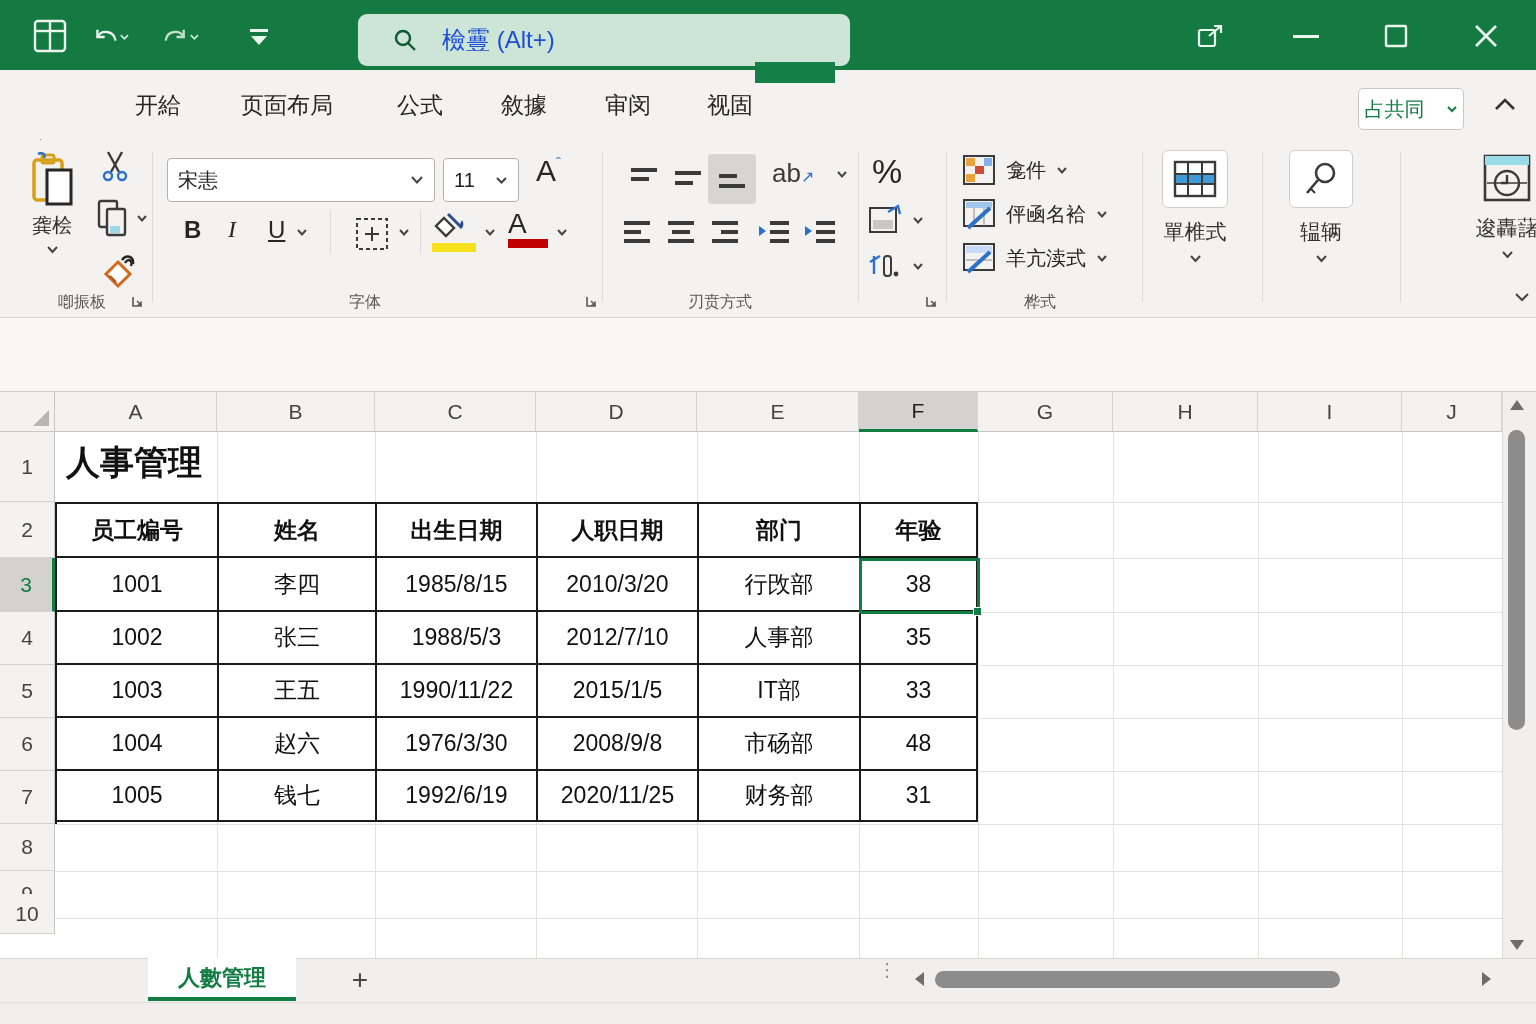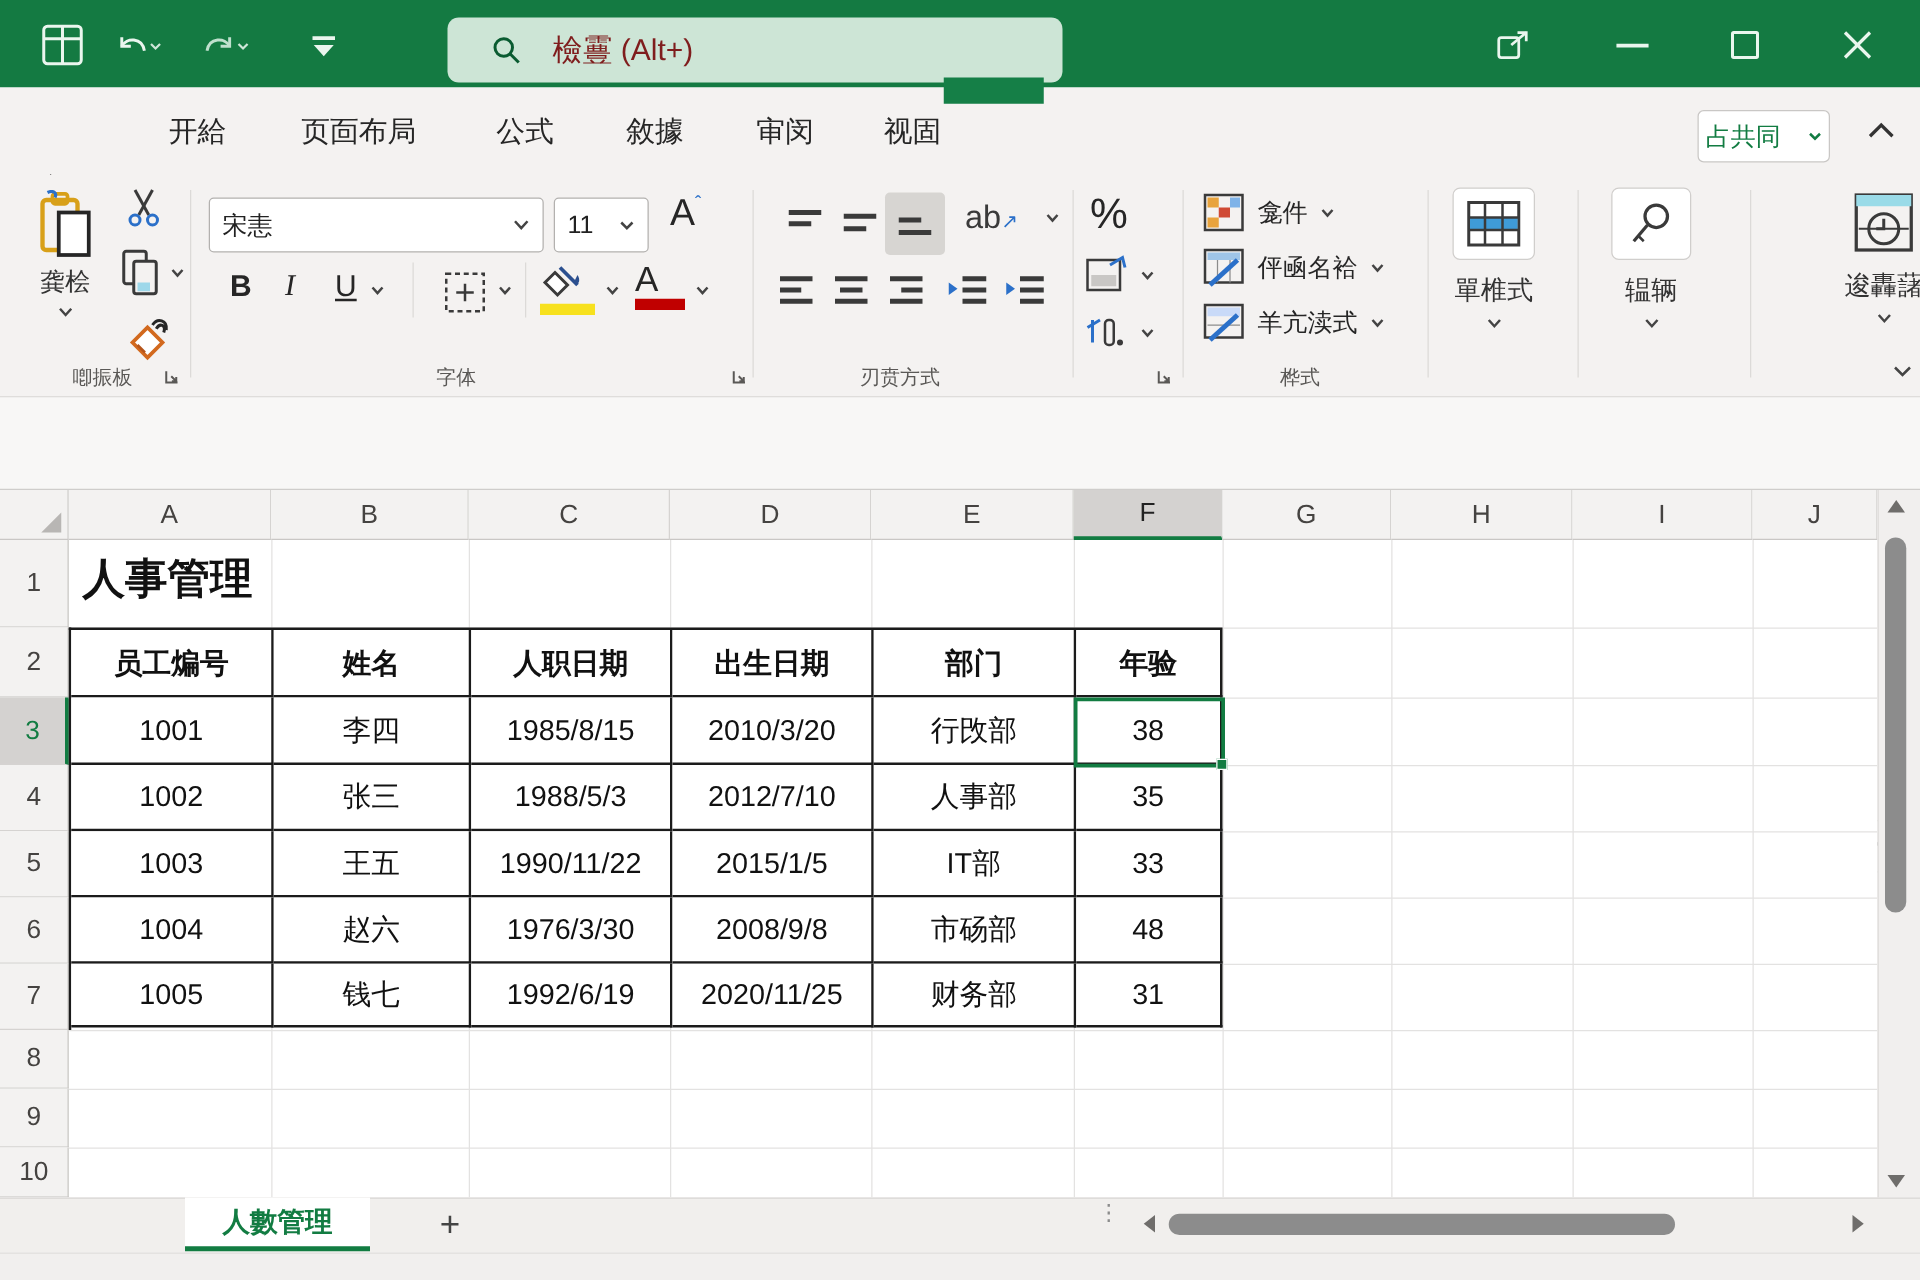"檢霻 (Alt+)" #search-pill { color: #7f1d1d -> #1d4ed8 }
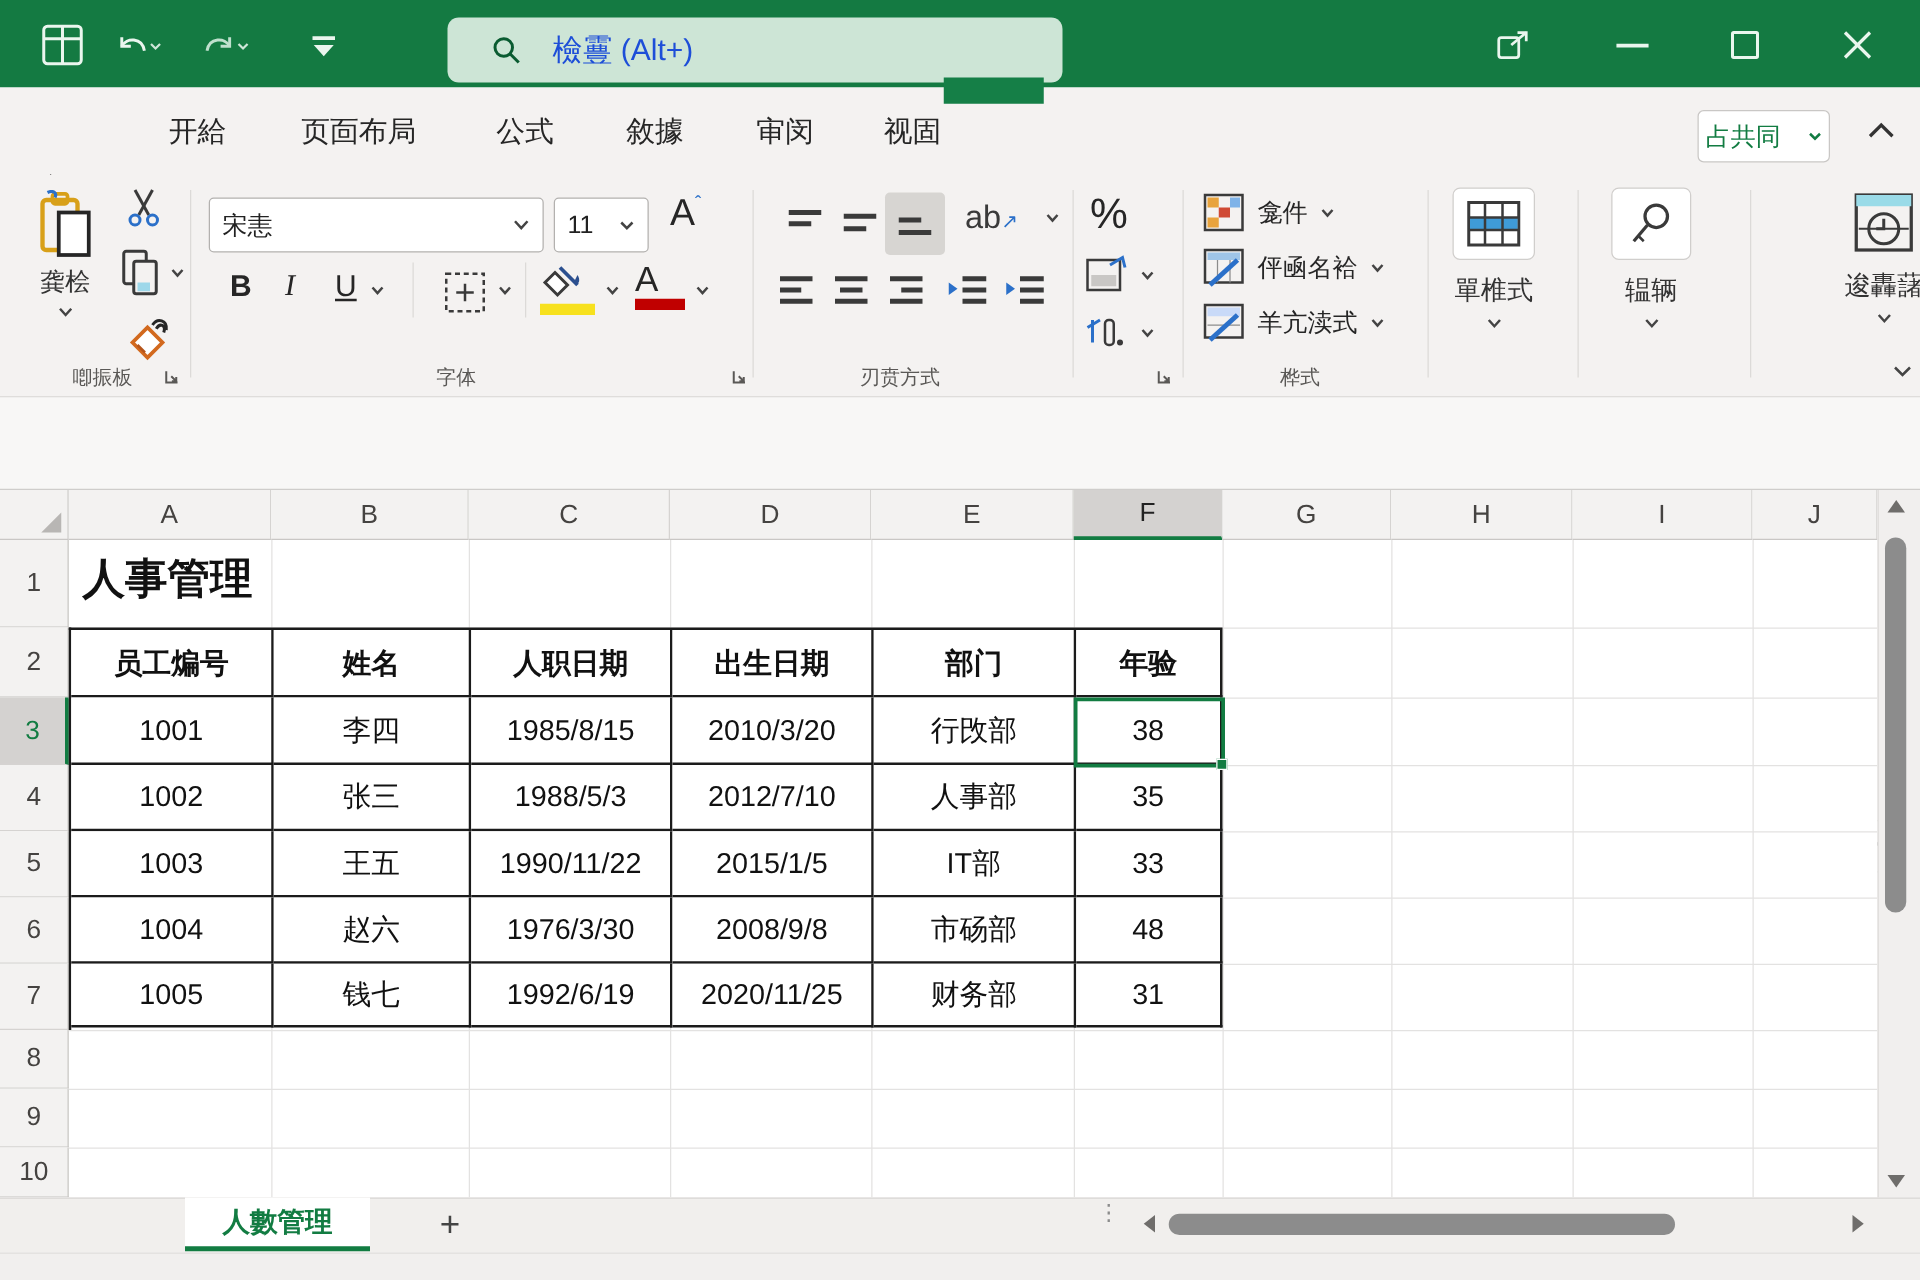"人职日期" div.tc { order: before "出生日期" -> after "出生日期" }
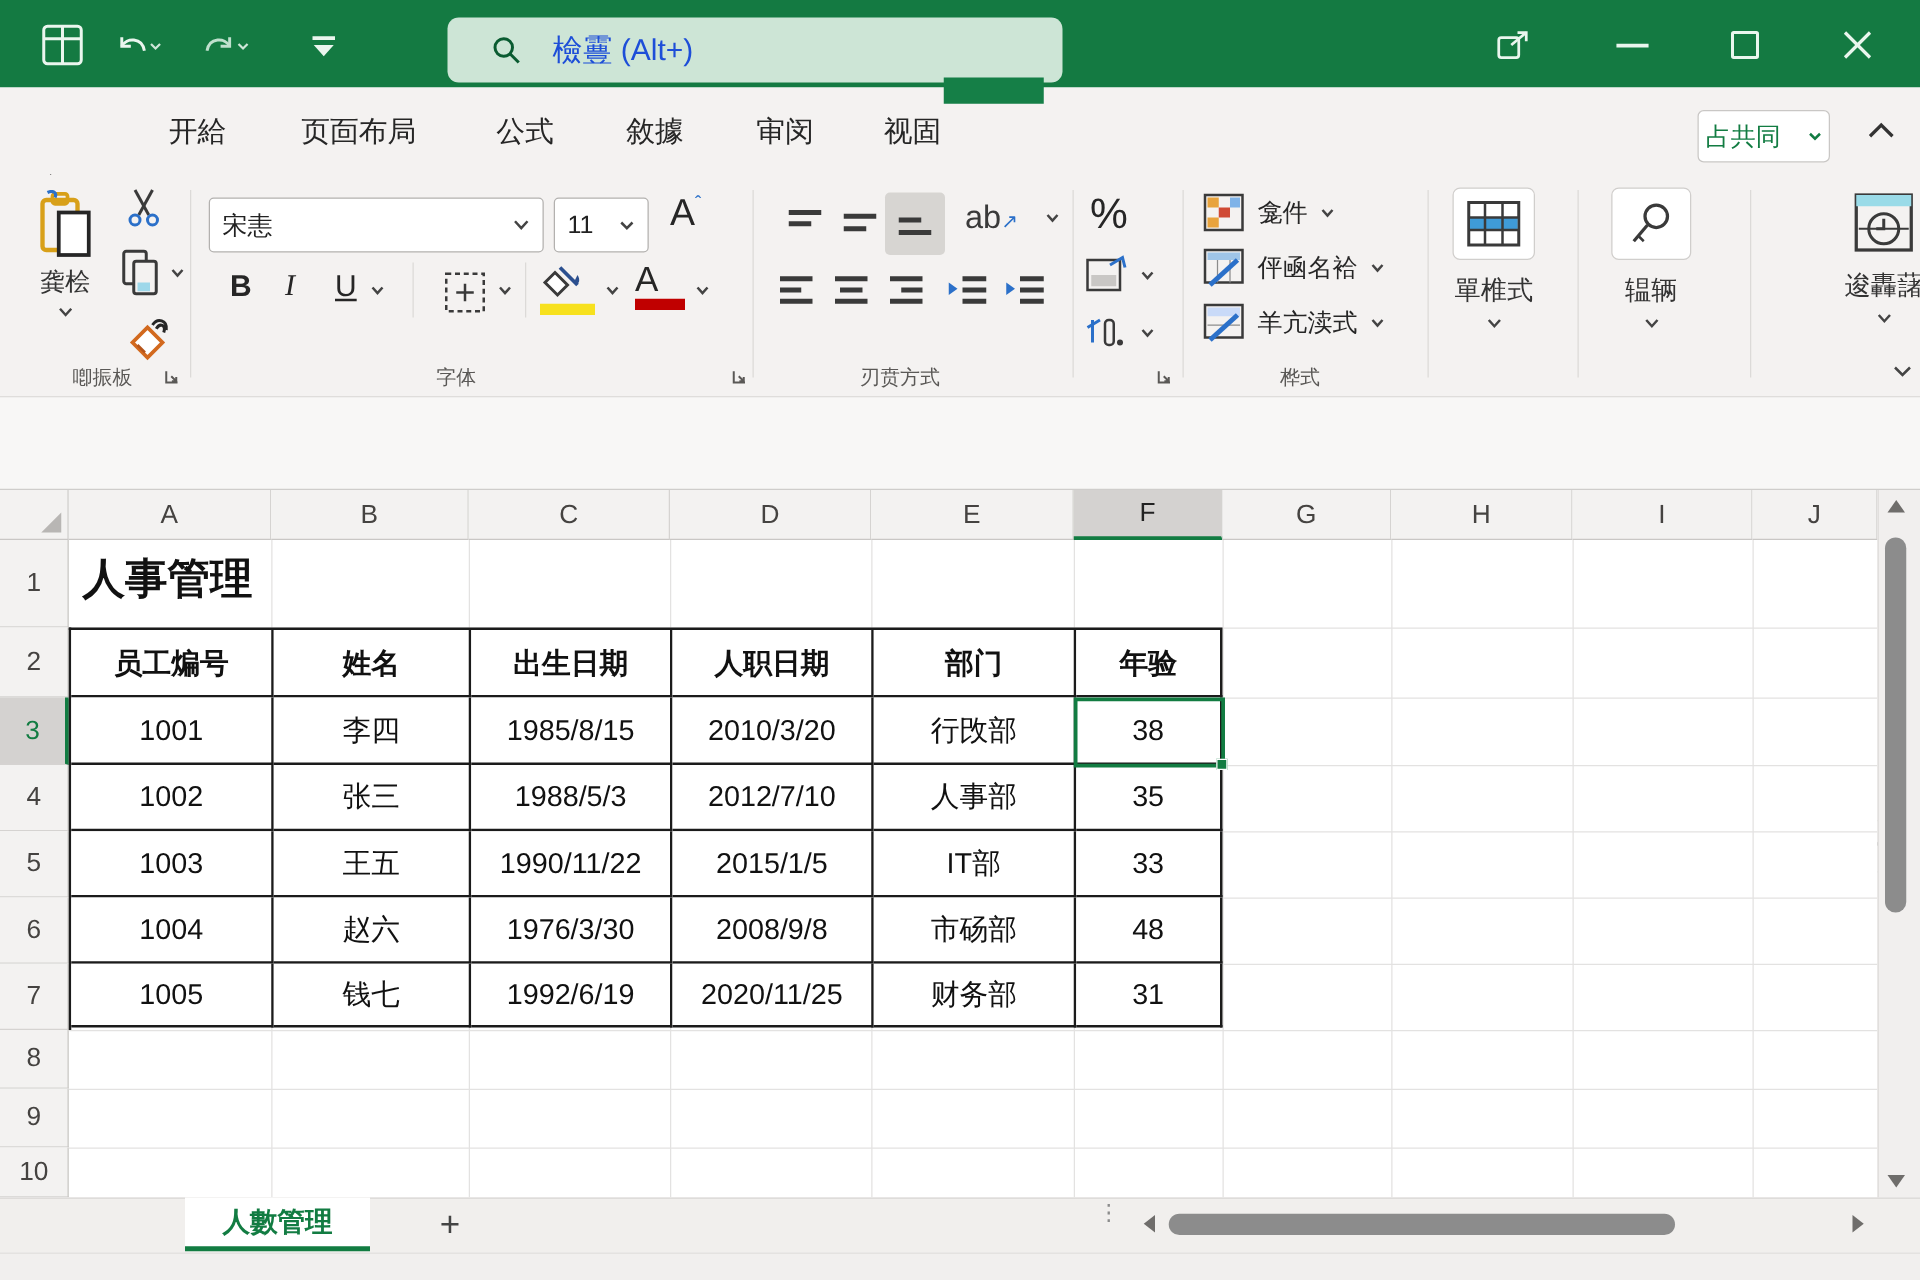"10" div.rowhdr { top: 526px -> 502px }
